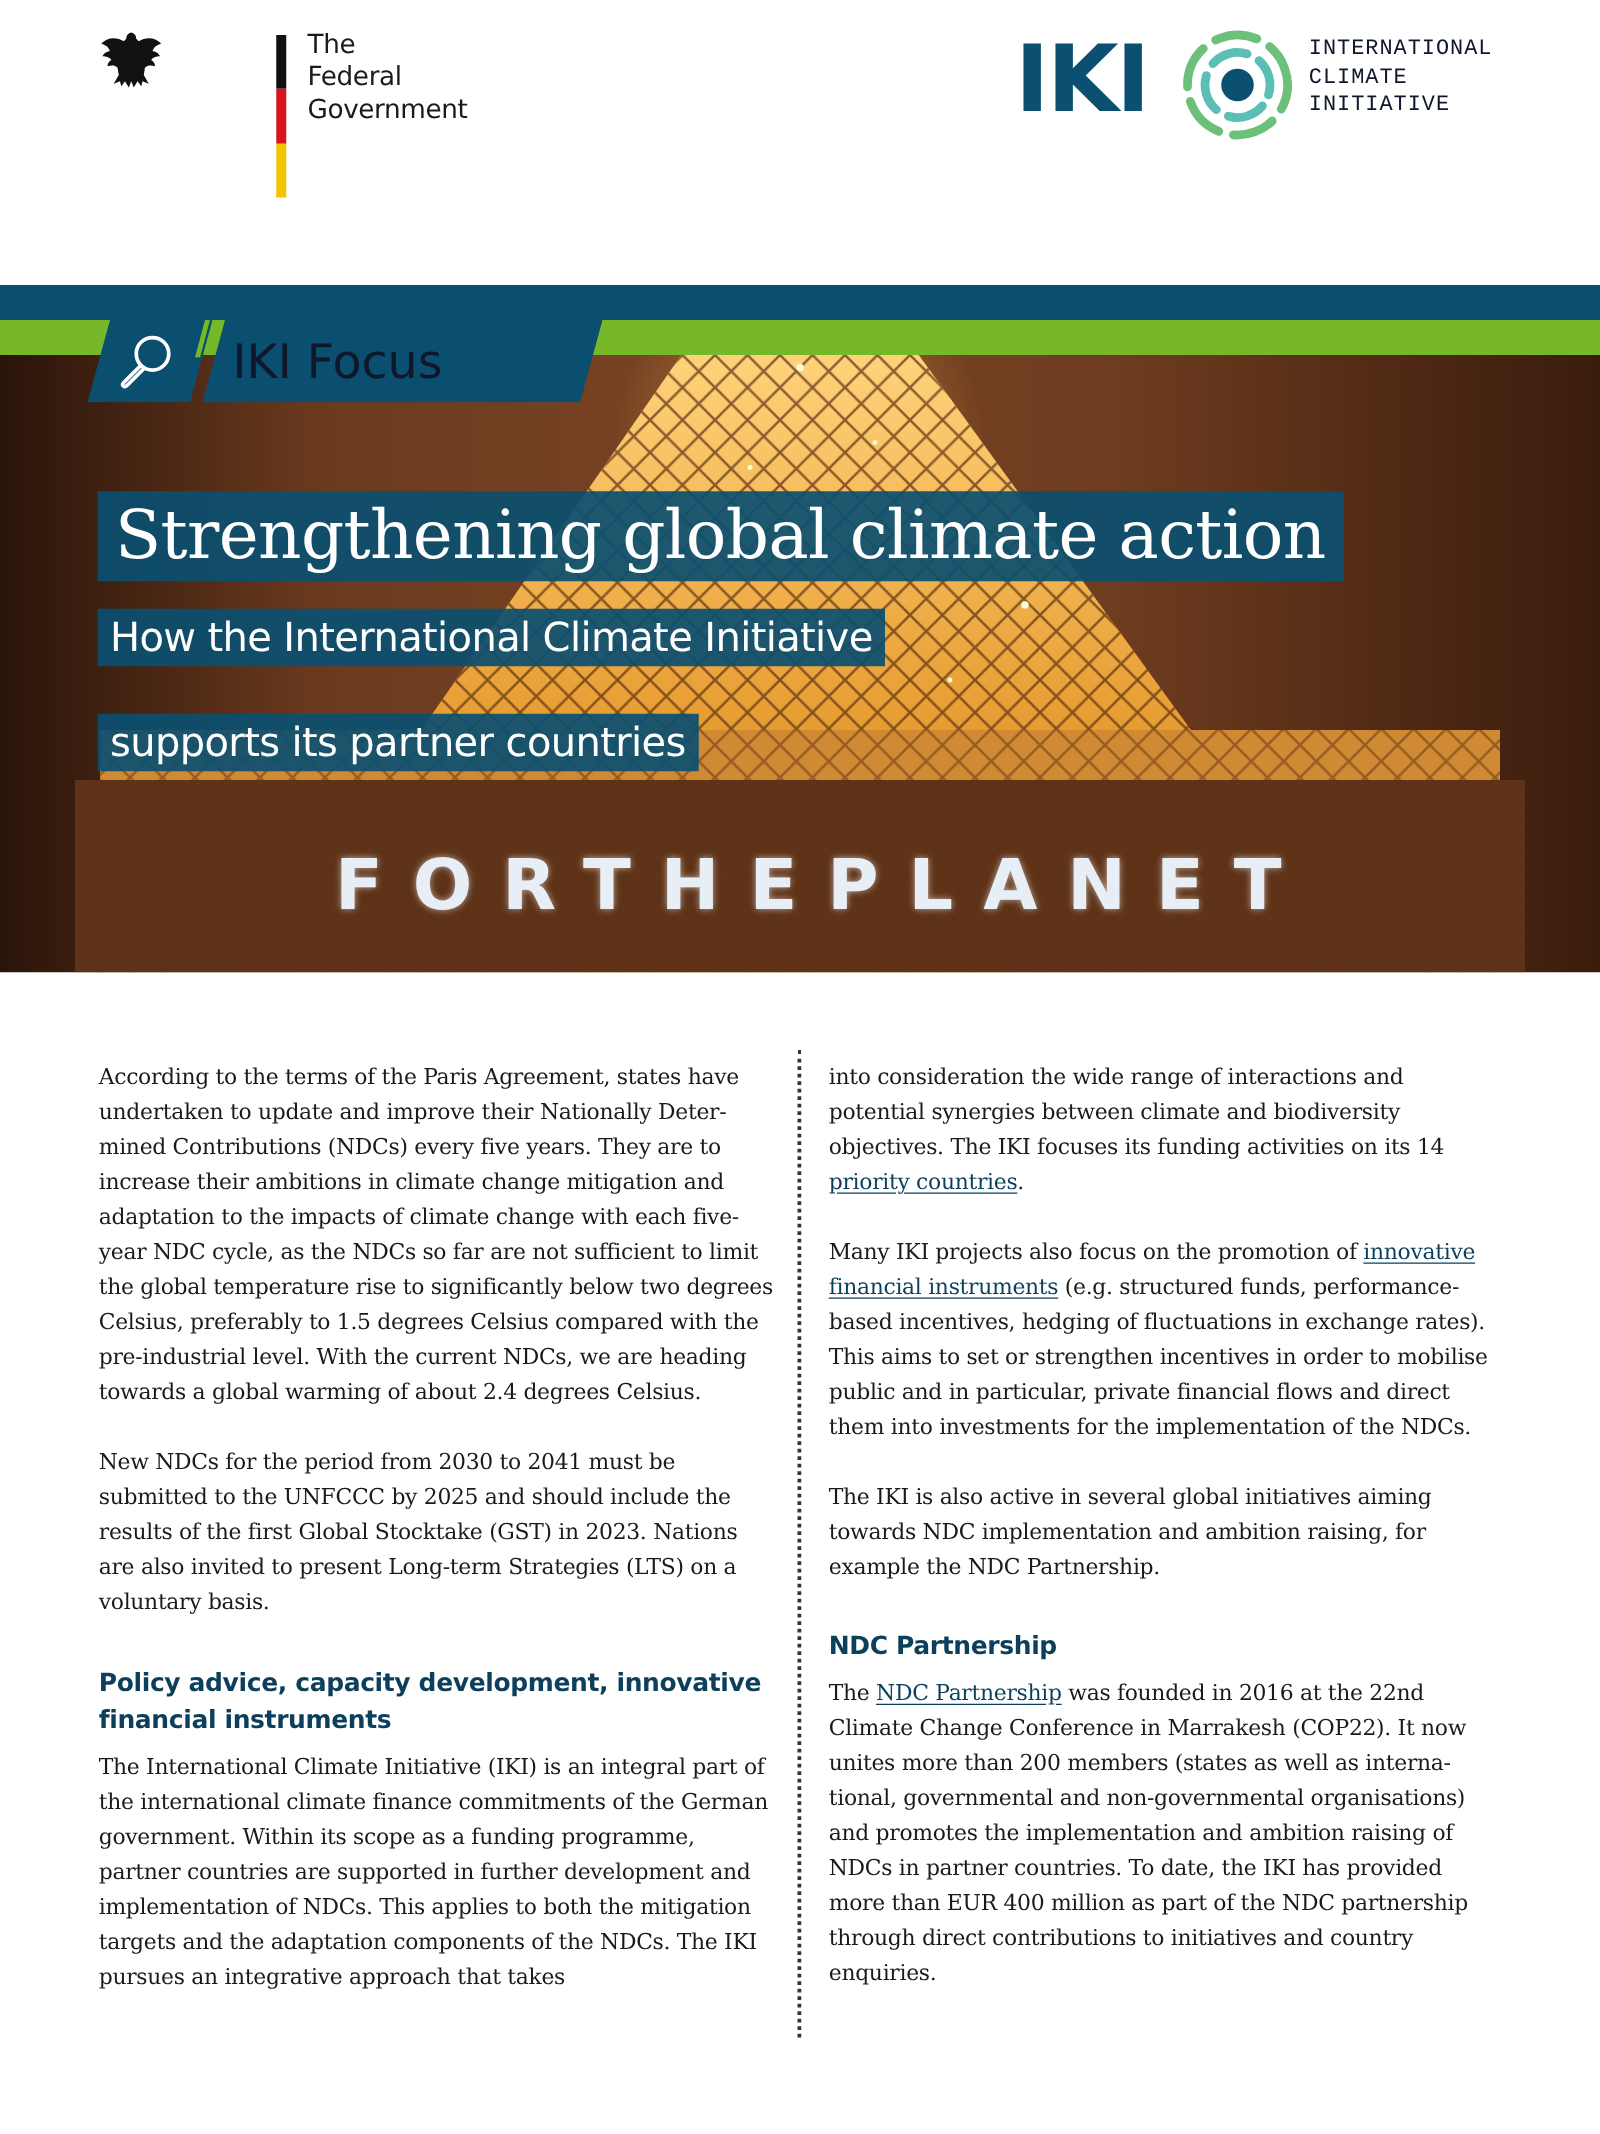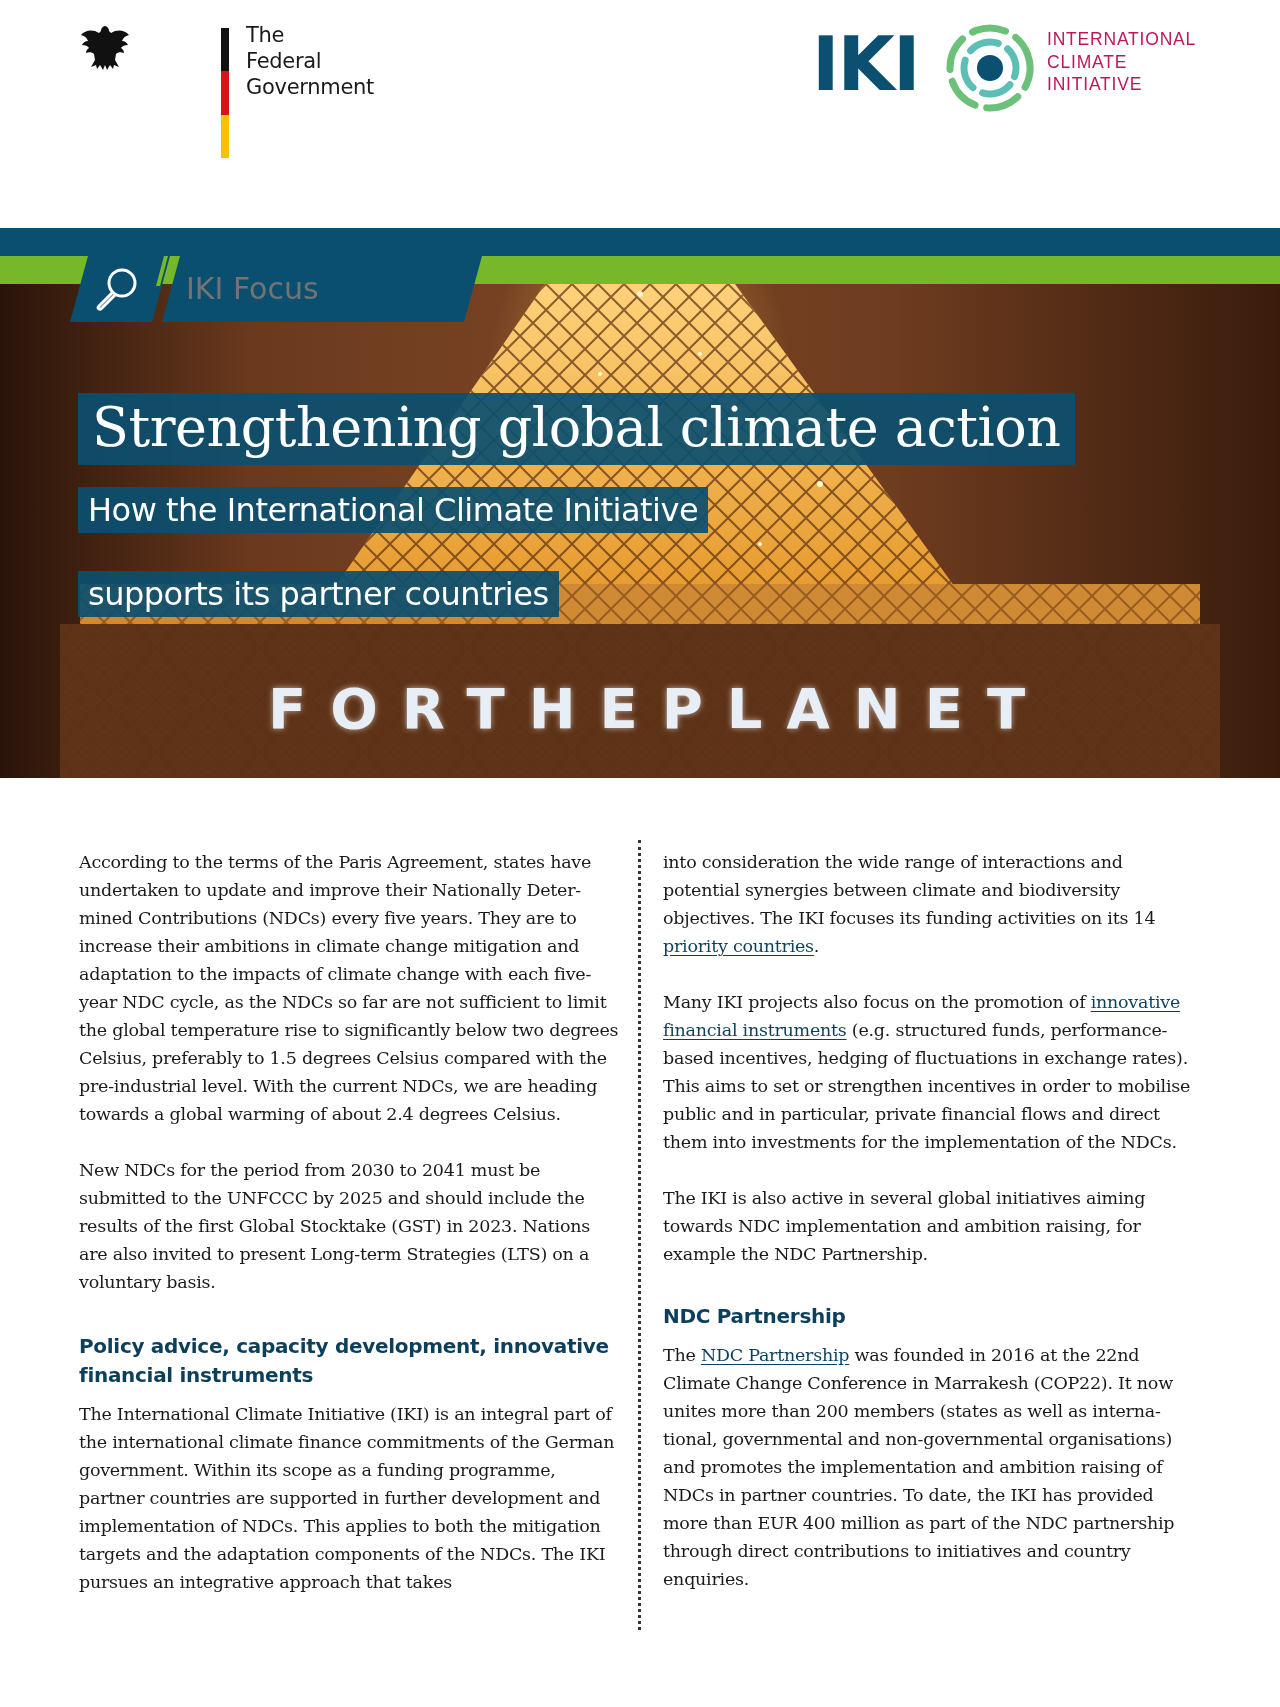"INTERNATIONAL" .iki-sub { color: #be185d -> #0f172a; font-family: Liberation Sans, sans-serif -> Liberation Mono, monospace }
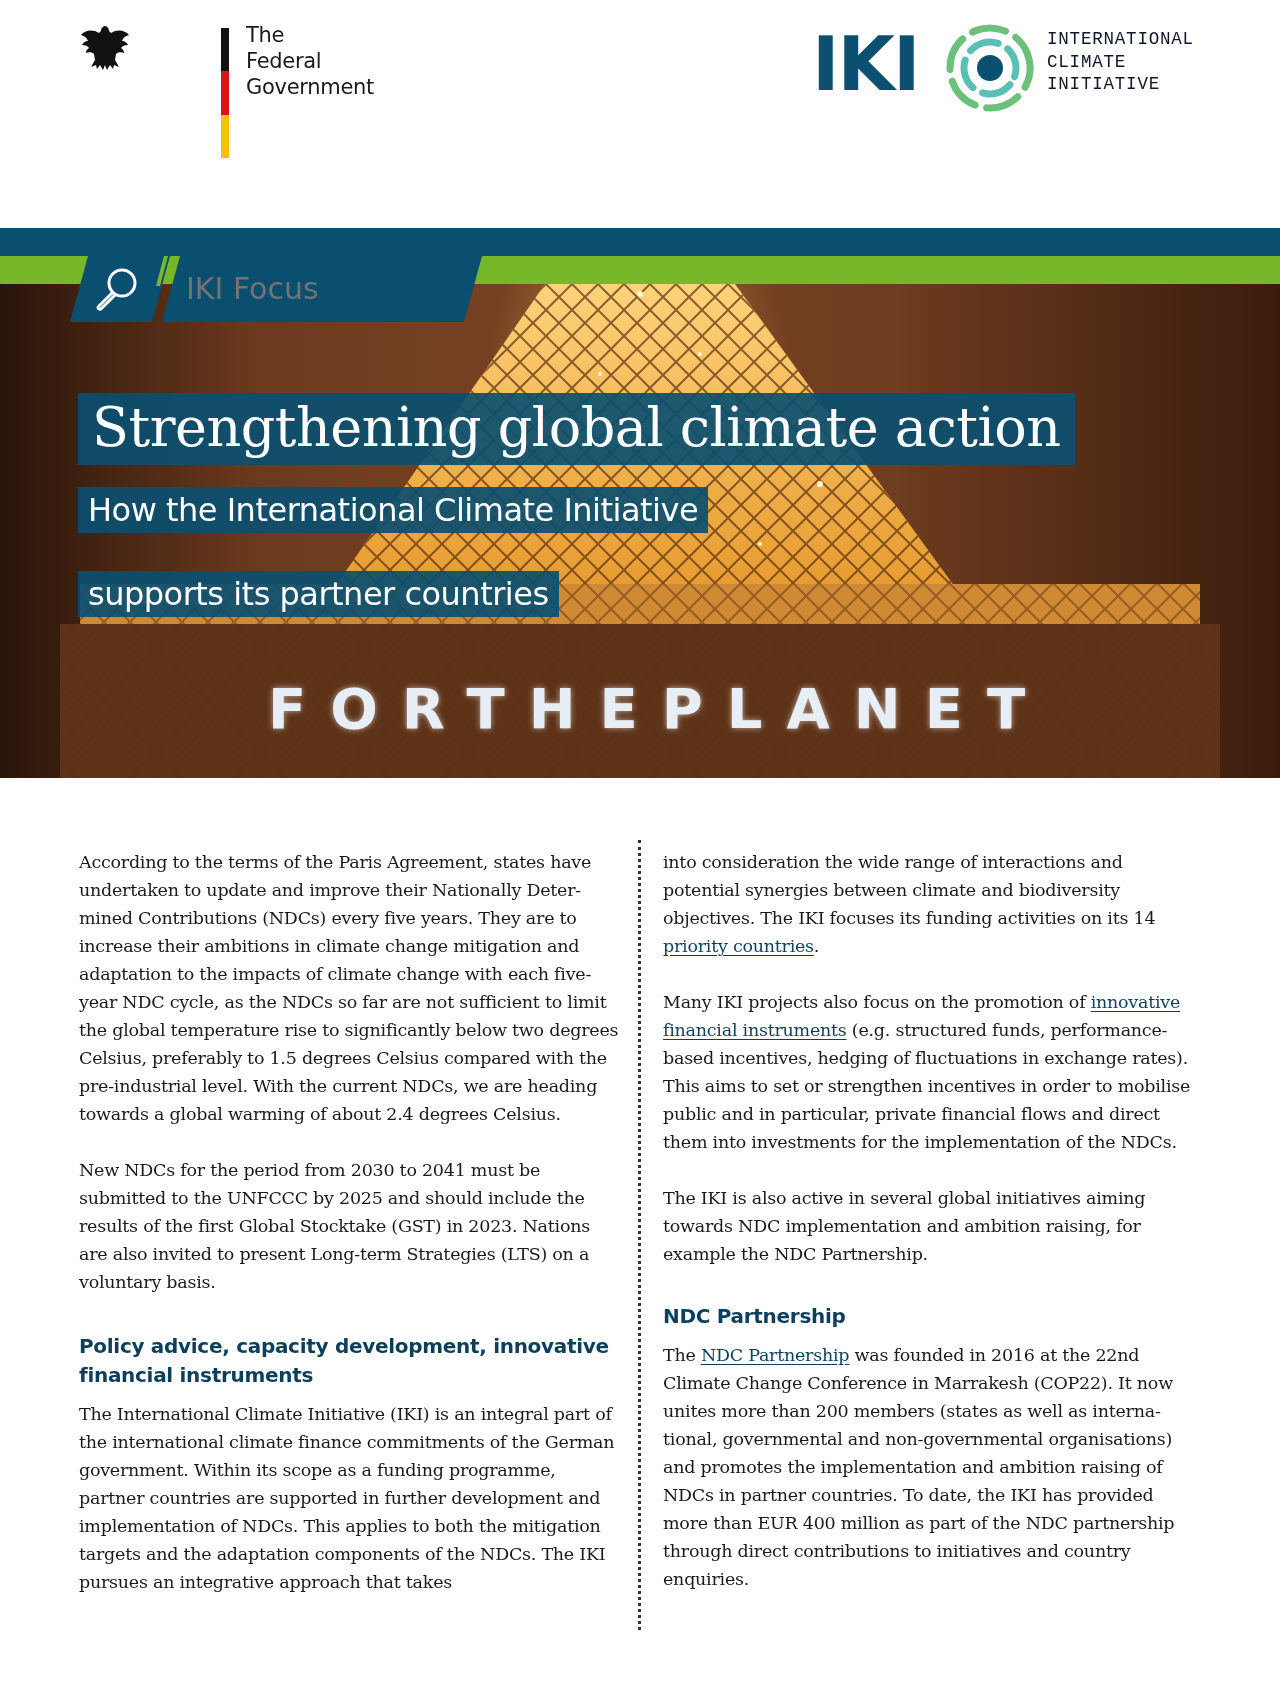"IKI Focus" .focus-label { color: #737373 -> #0f172a; font-size: 30px -> 38px }
